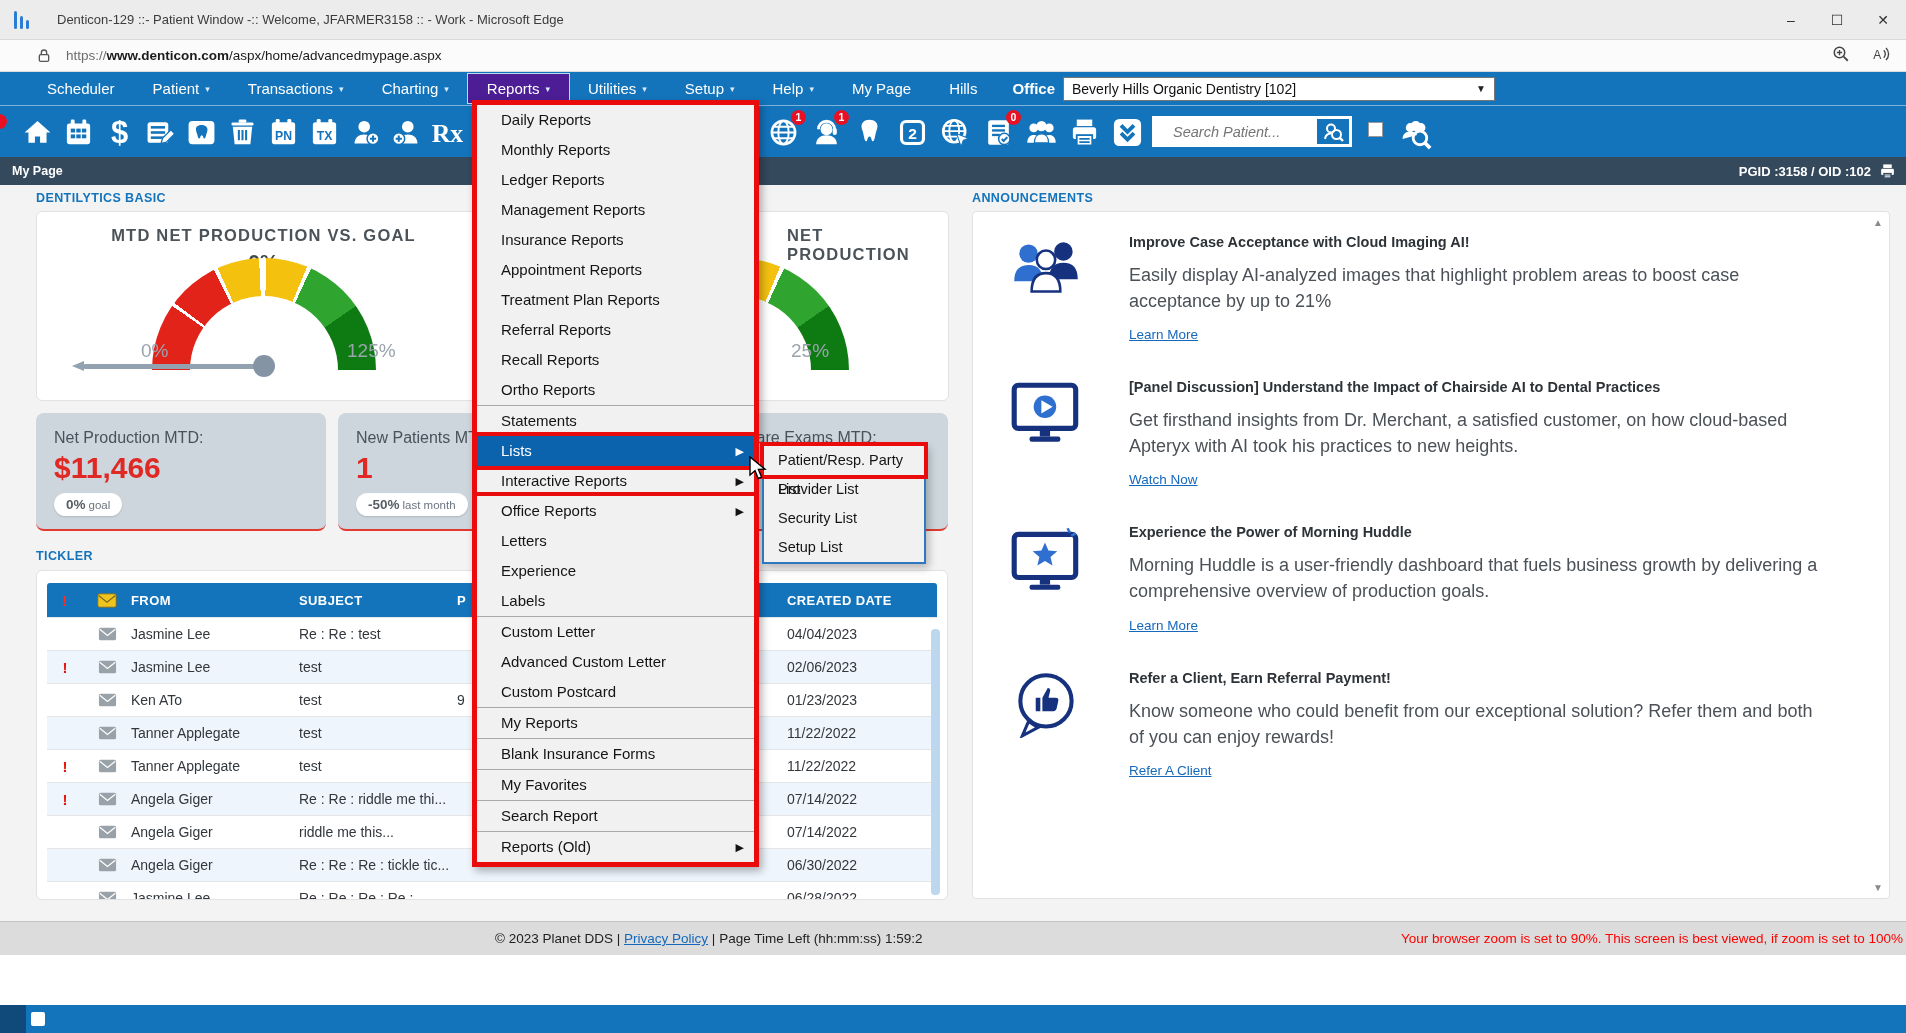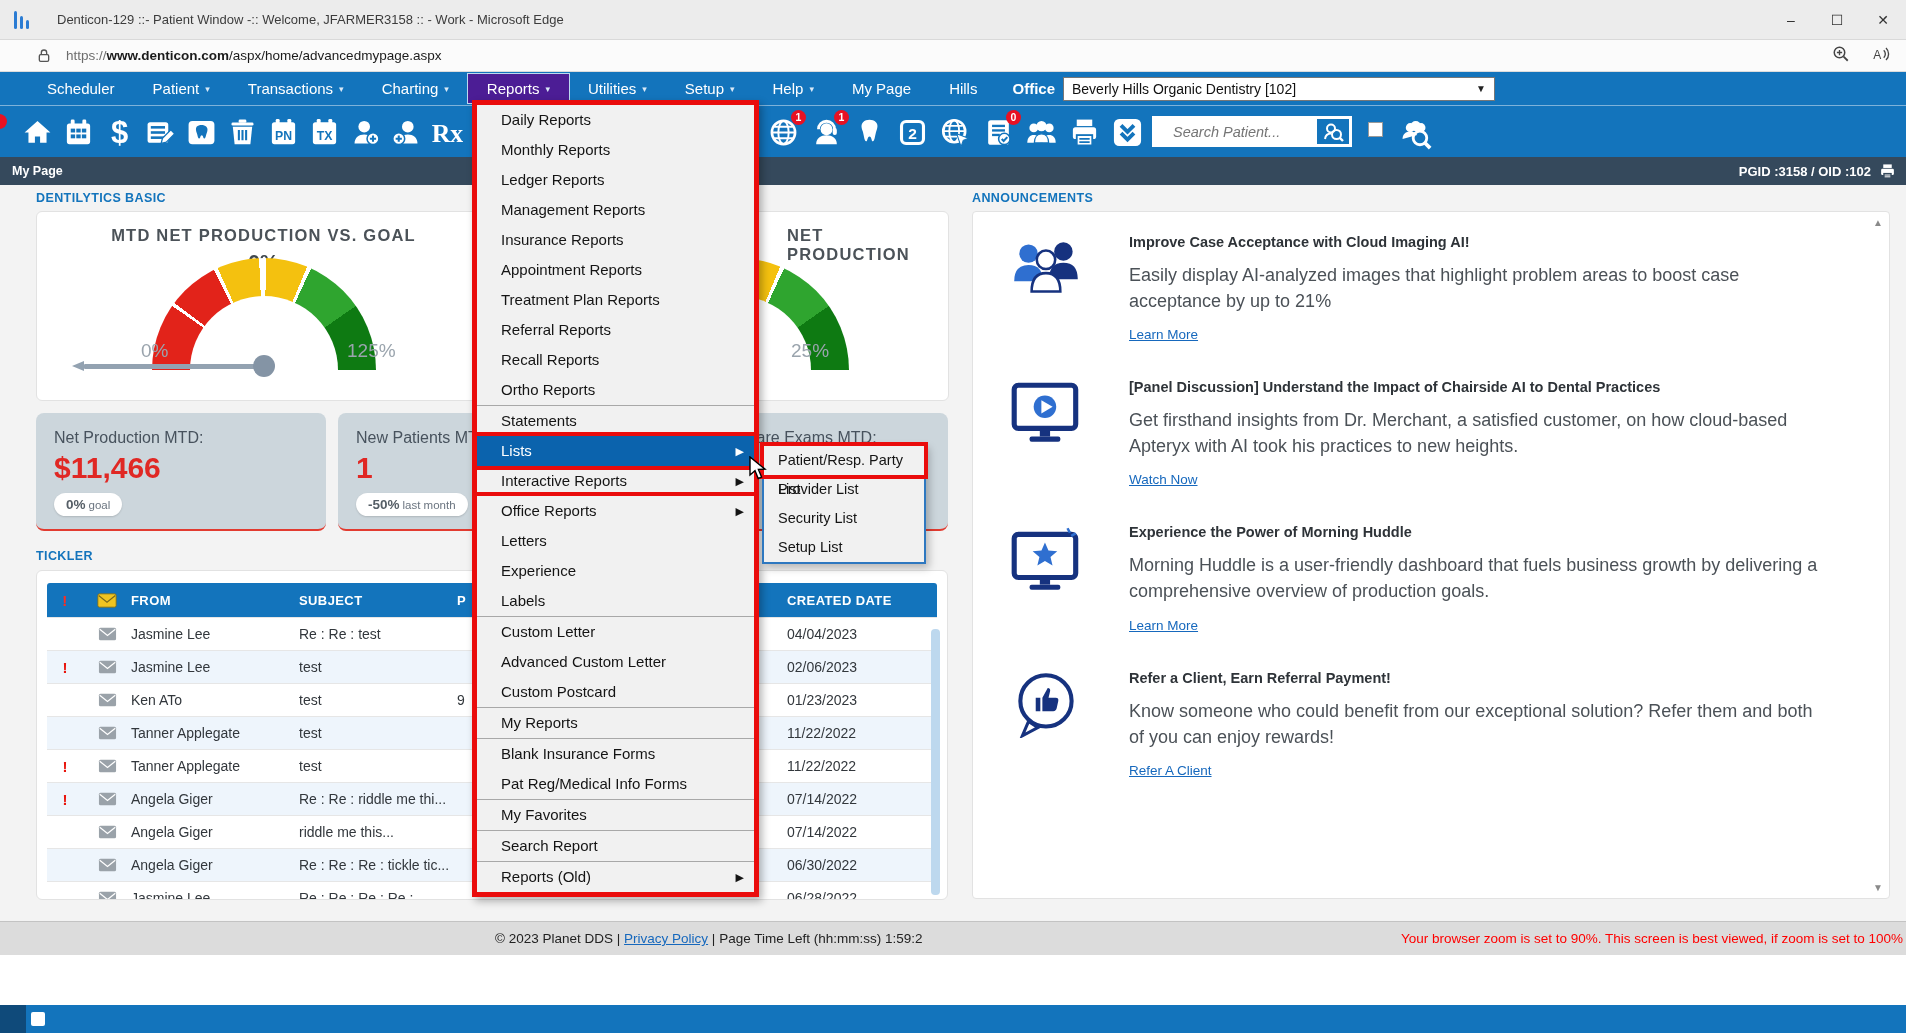"Pat Reg/Medical Info Forms" div.mi { html: <div><span>Pat Reg/Medical Info Forms</span></div> -> none }
